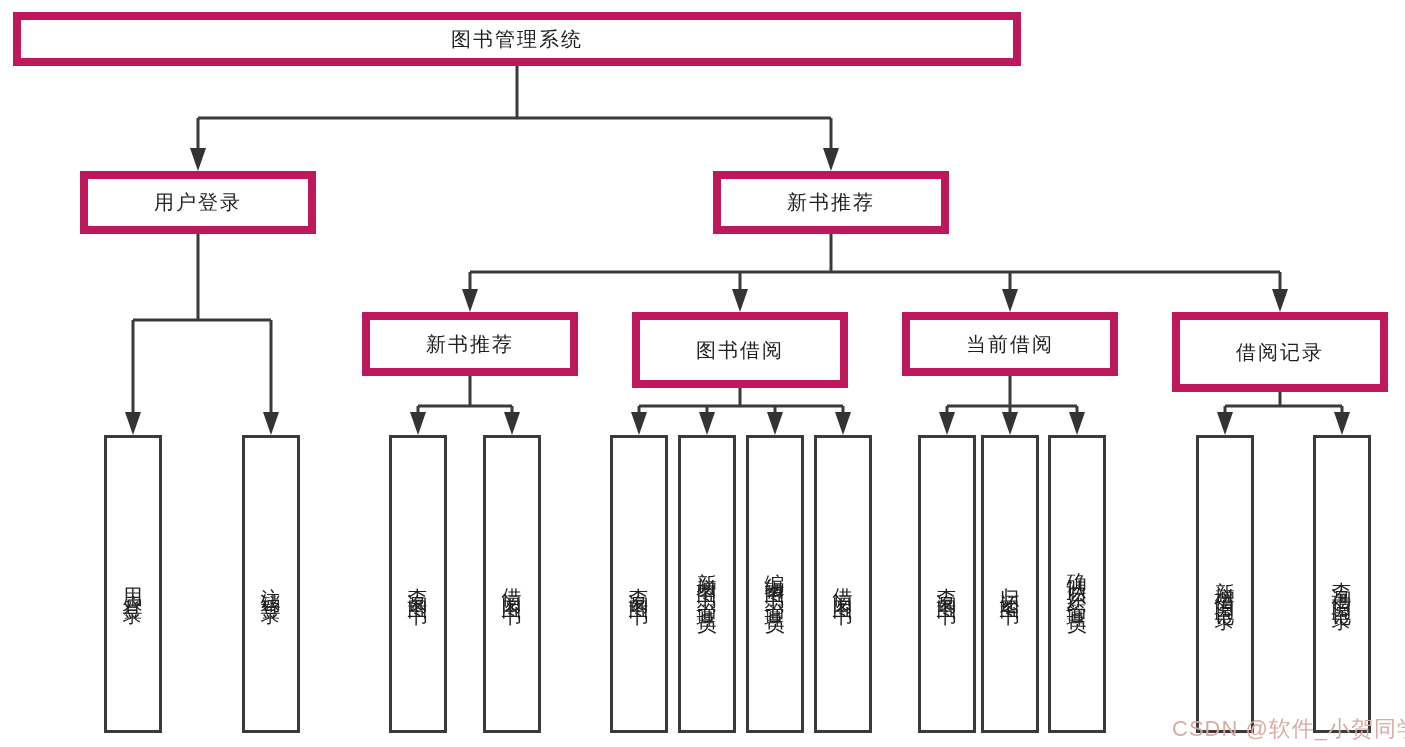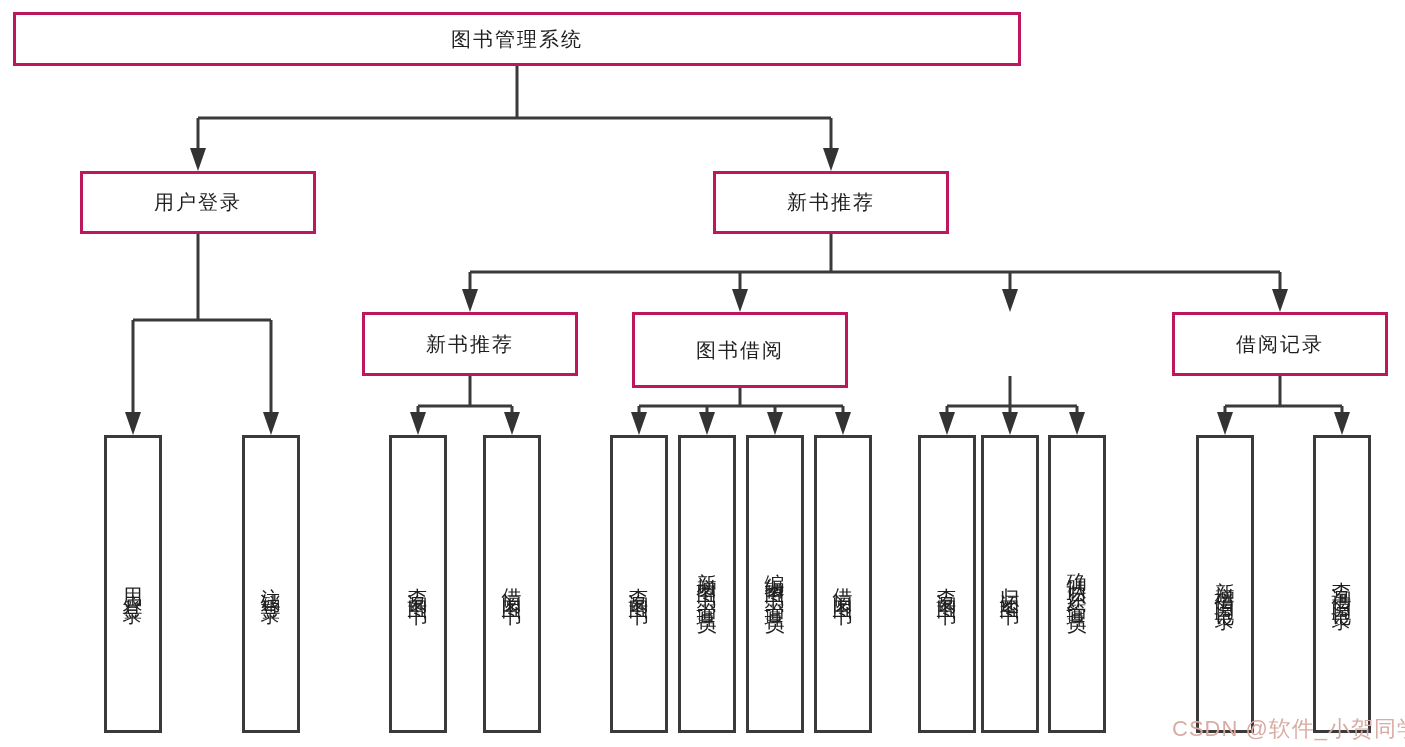"图书管理系统" .hbox { border: 3px solid #be185d -> 8px solid #be185d }
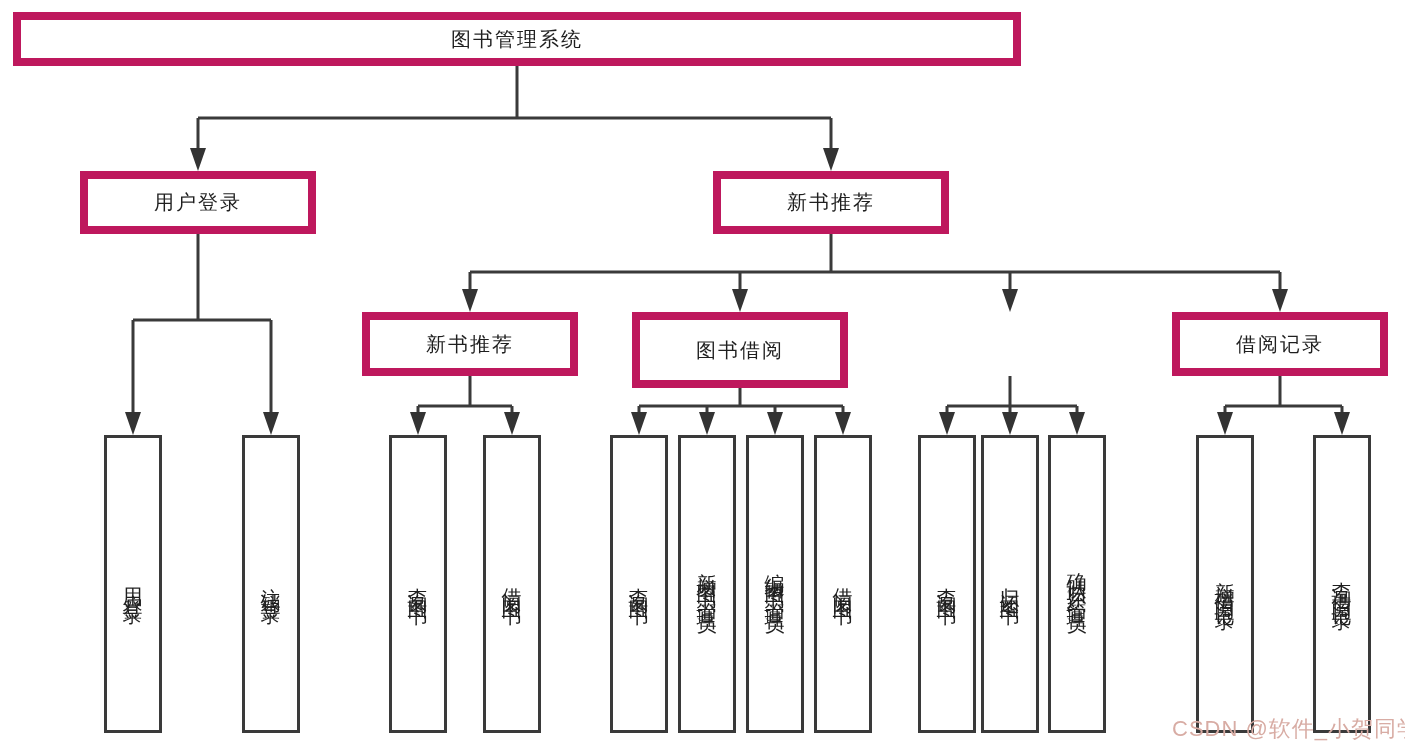"当前借阅" div.hbox { html: none -> <div> <span>当前借阅</span> </div> }
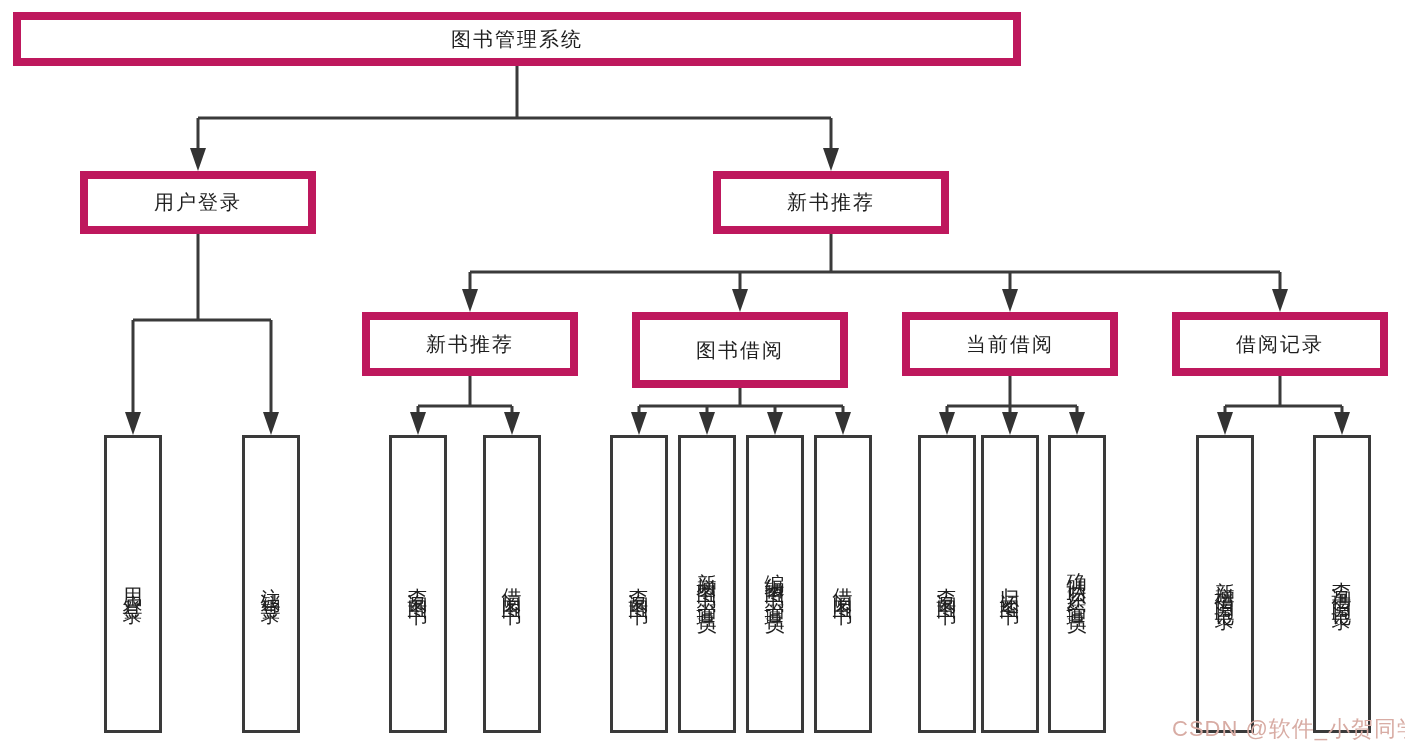"借阅记录" div.hbox { height: 64px -> 80px }
